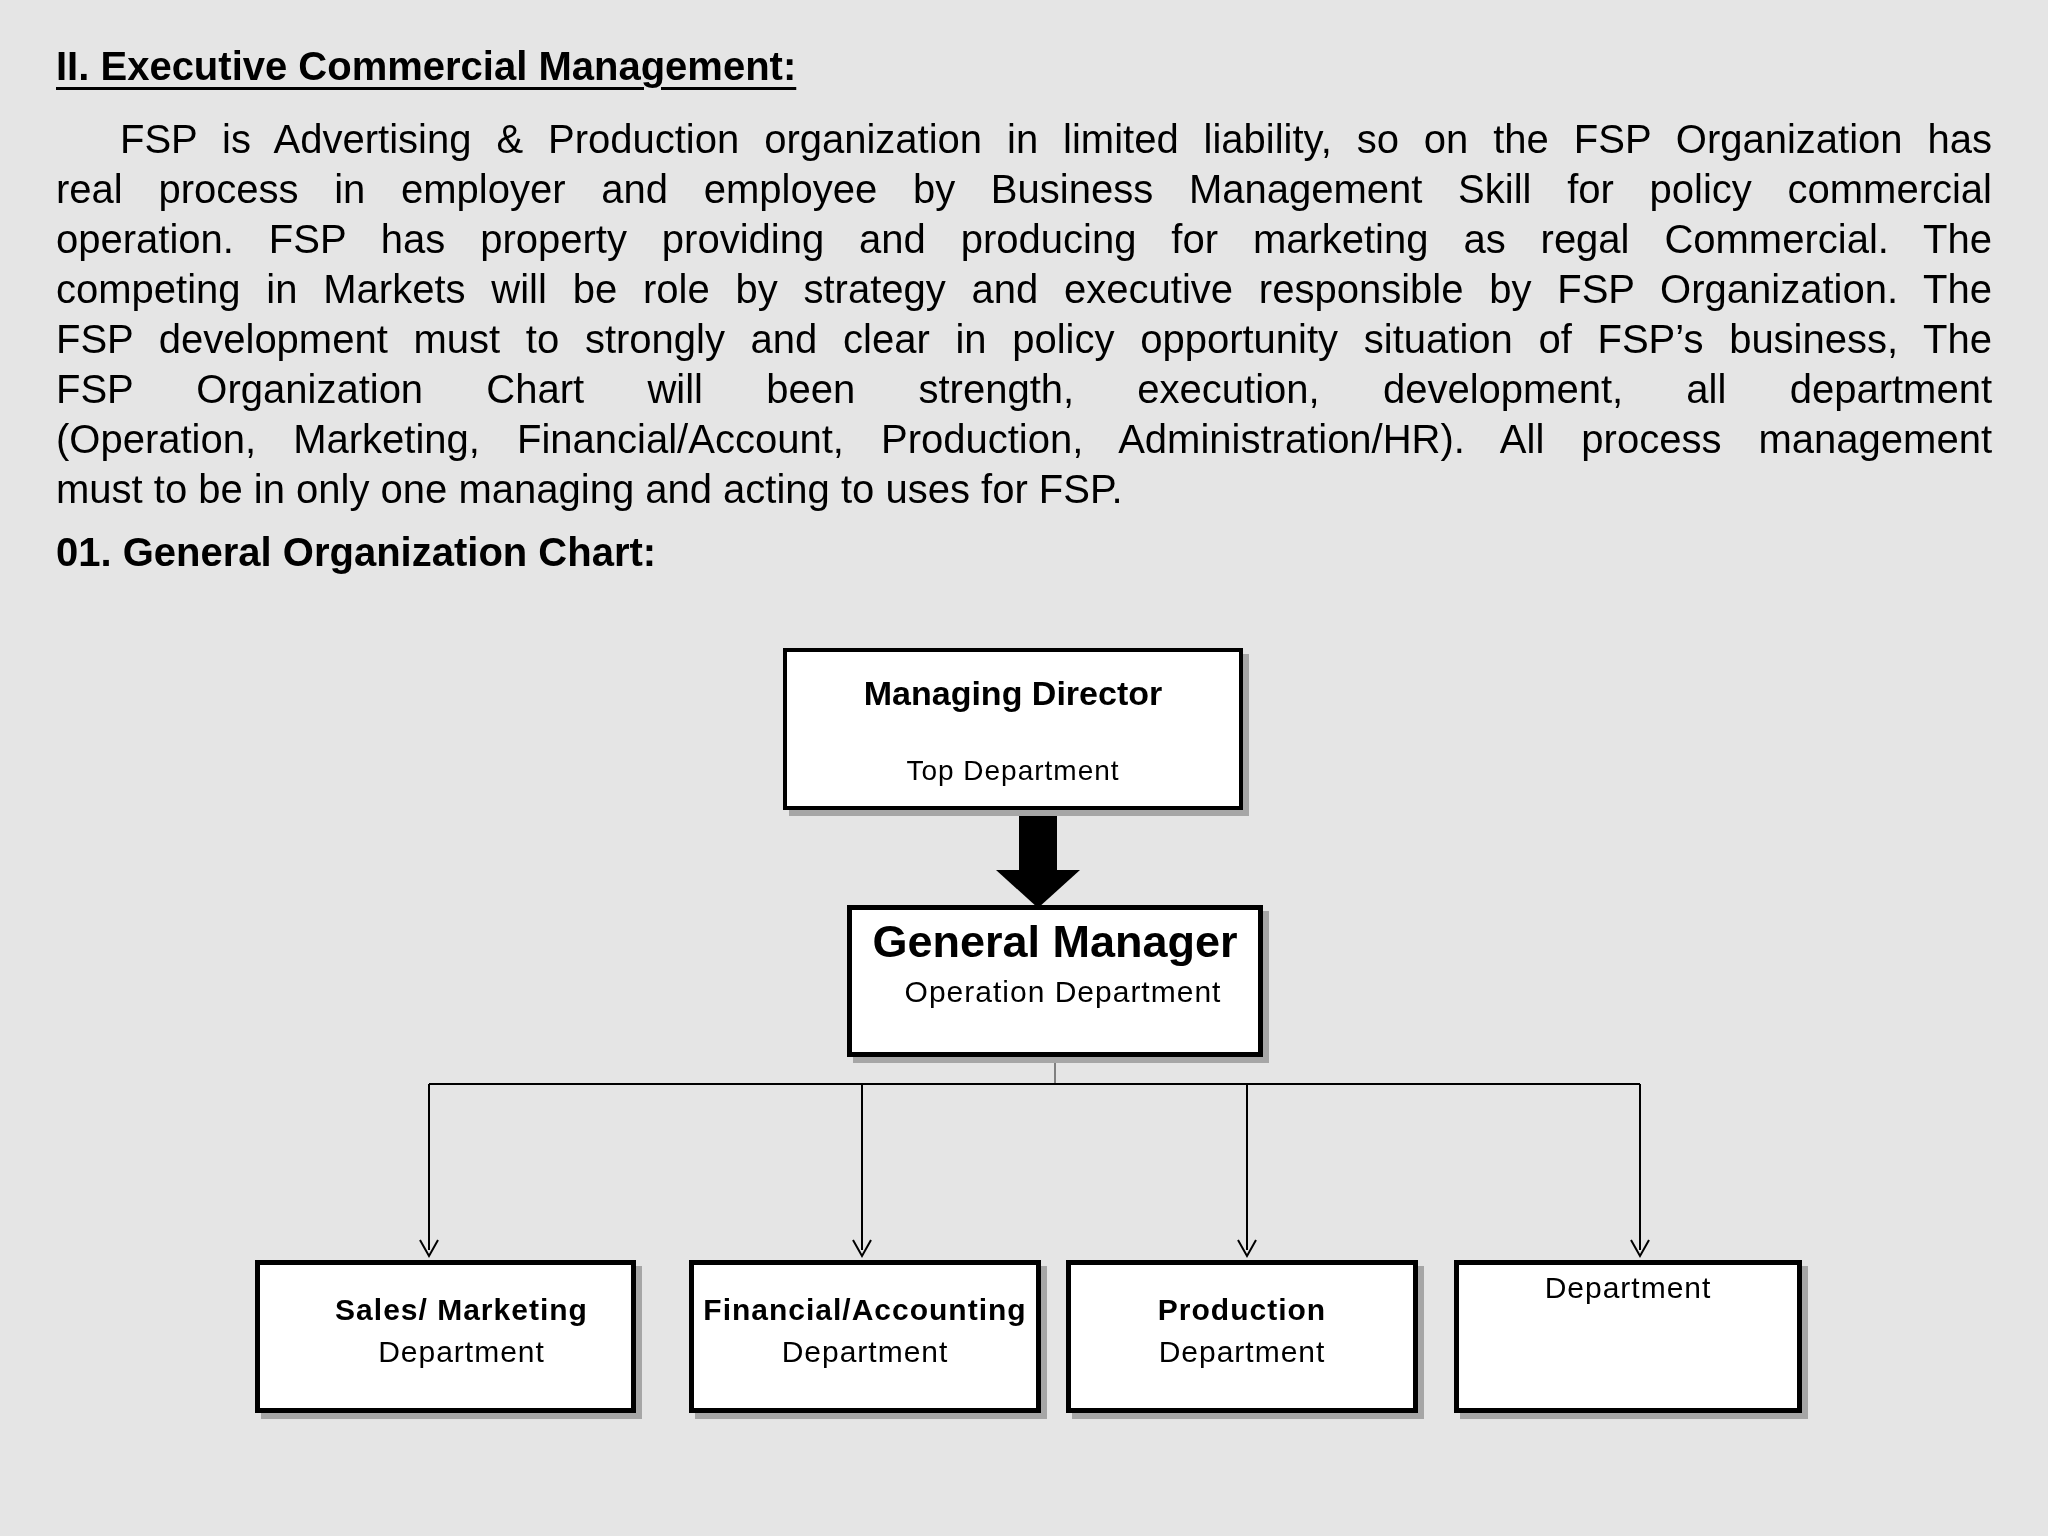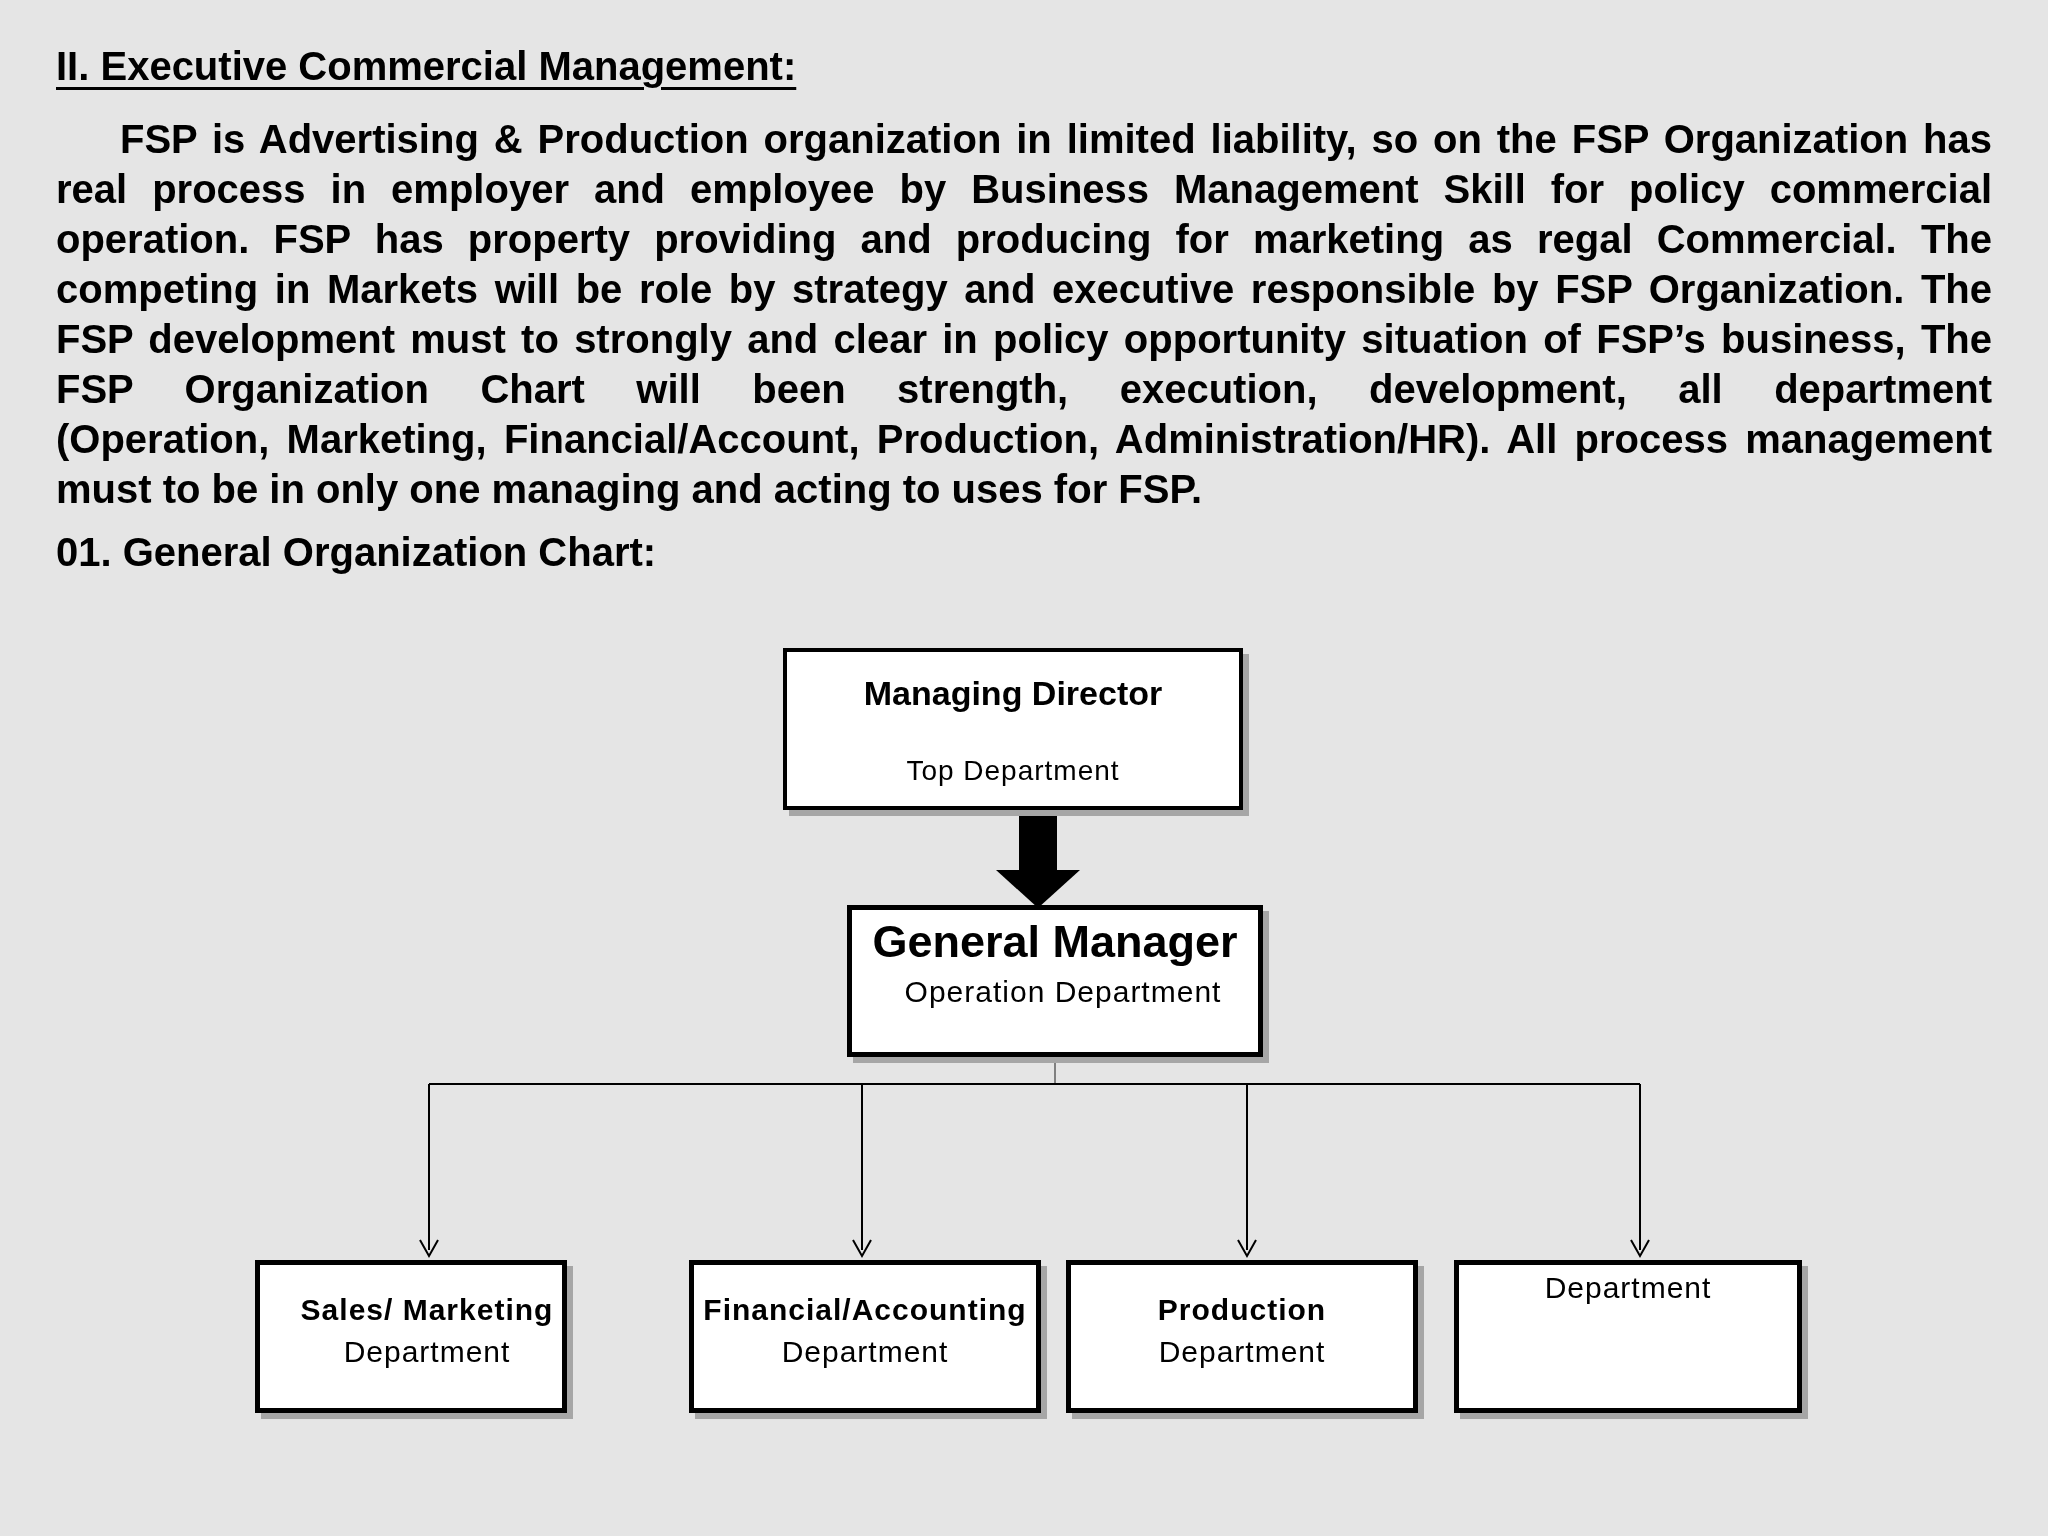"FSP is Advertising & Production" .pline { font-weight: bold -> none }
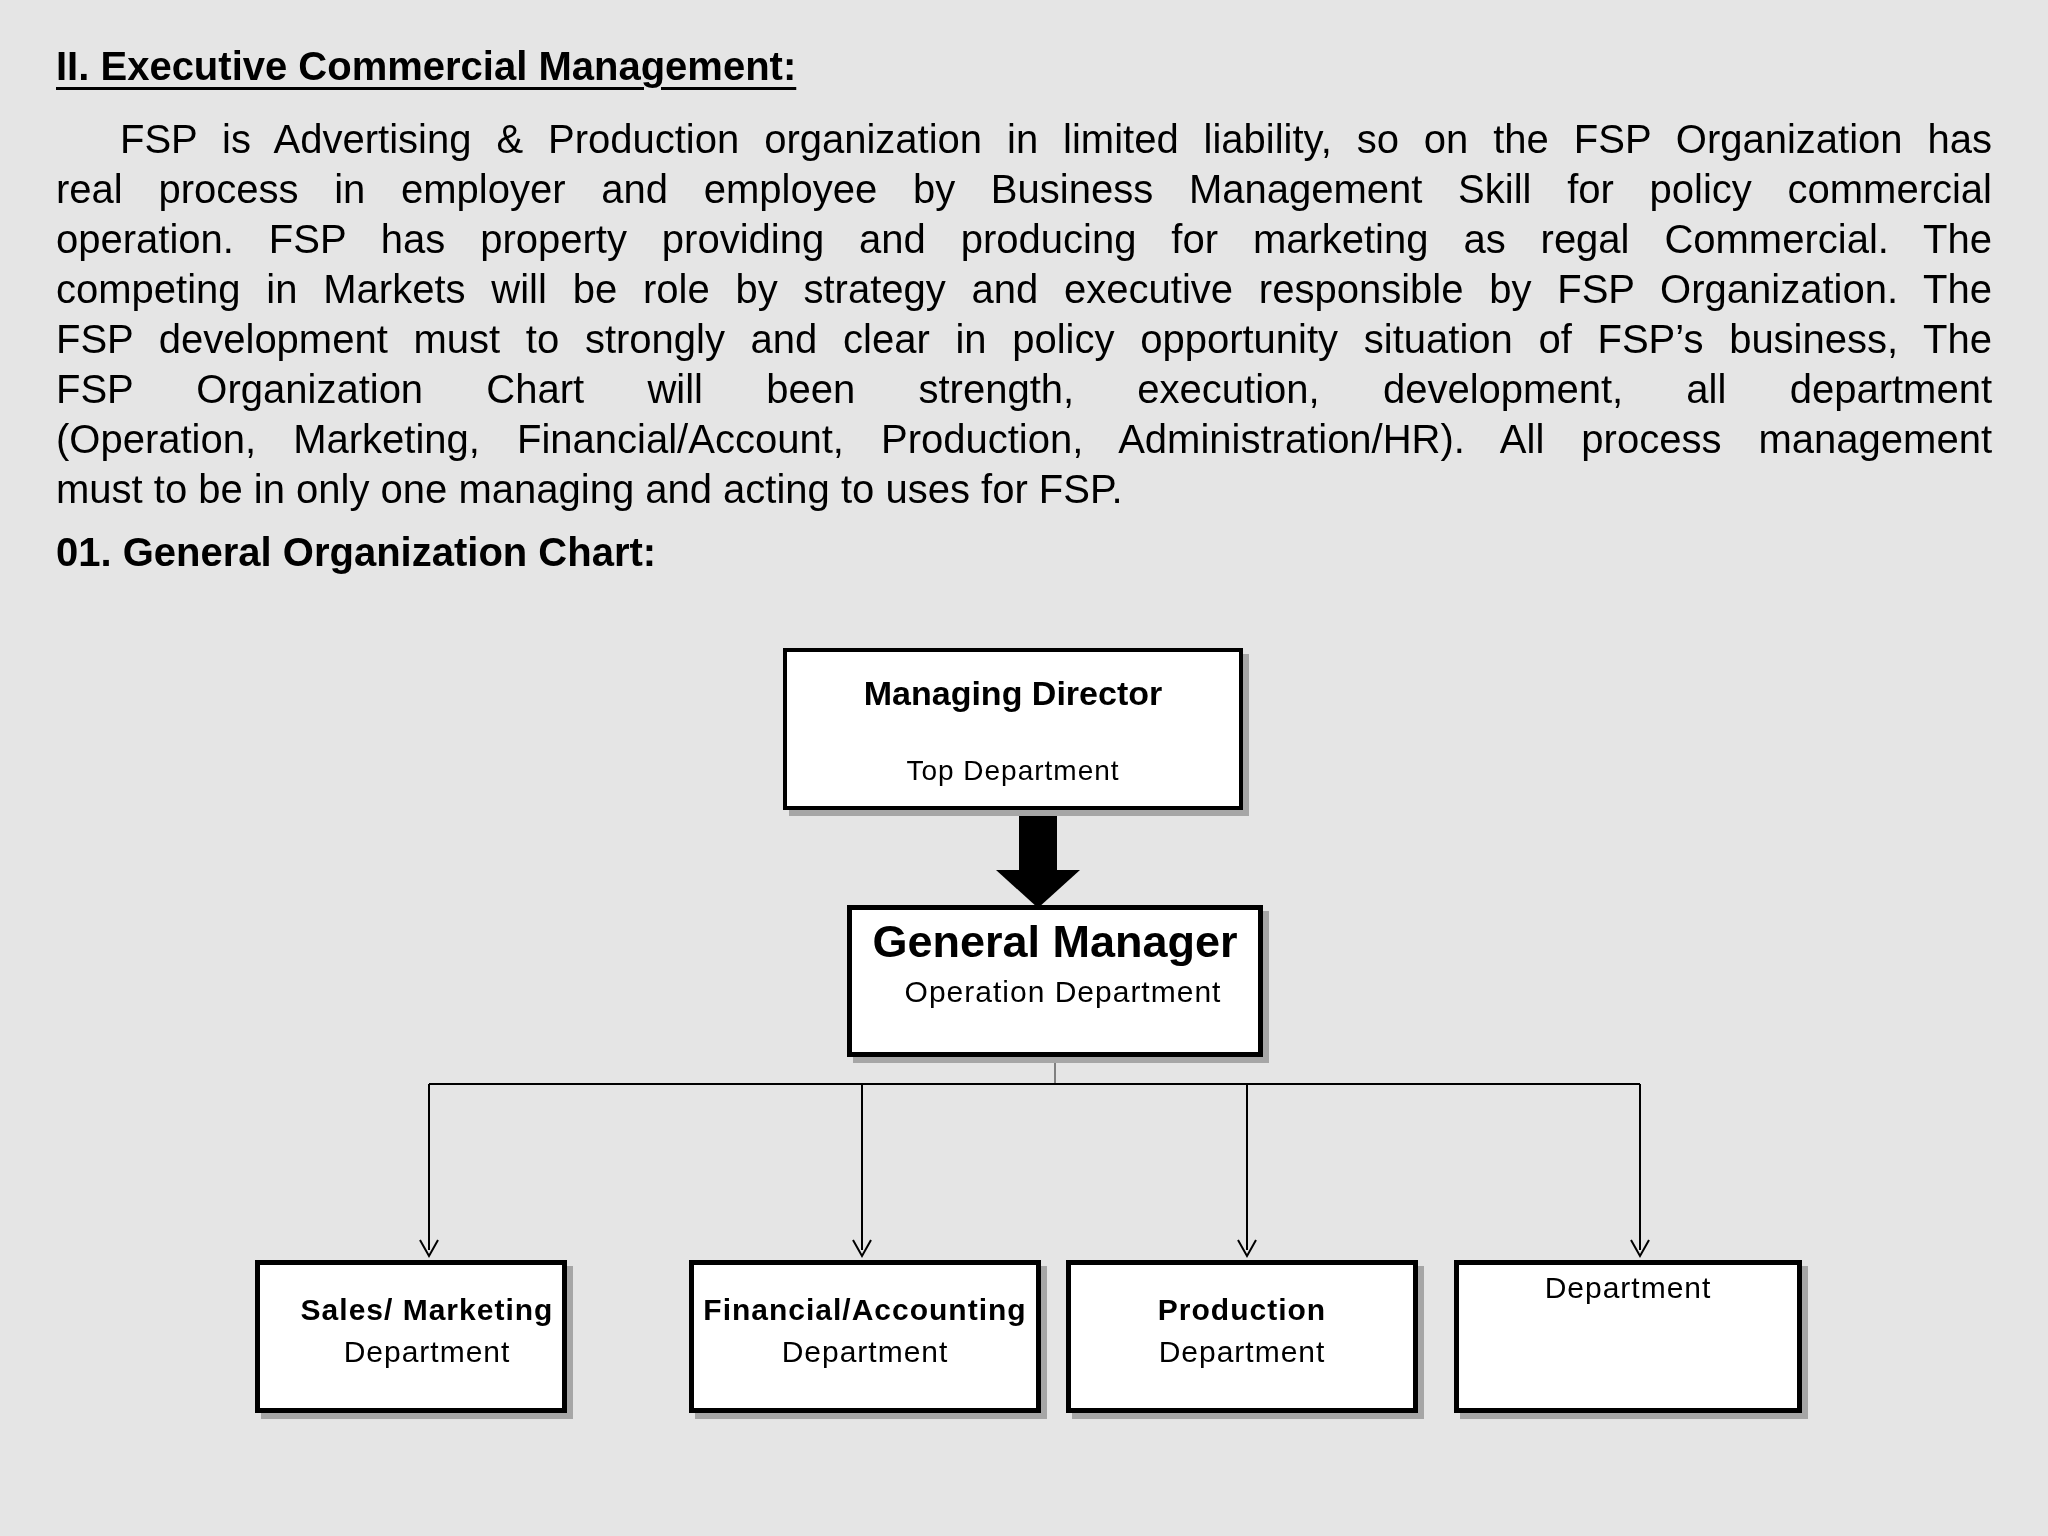"Sales/ Marketing" .dept-1 { width: 312px -> 381px }
